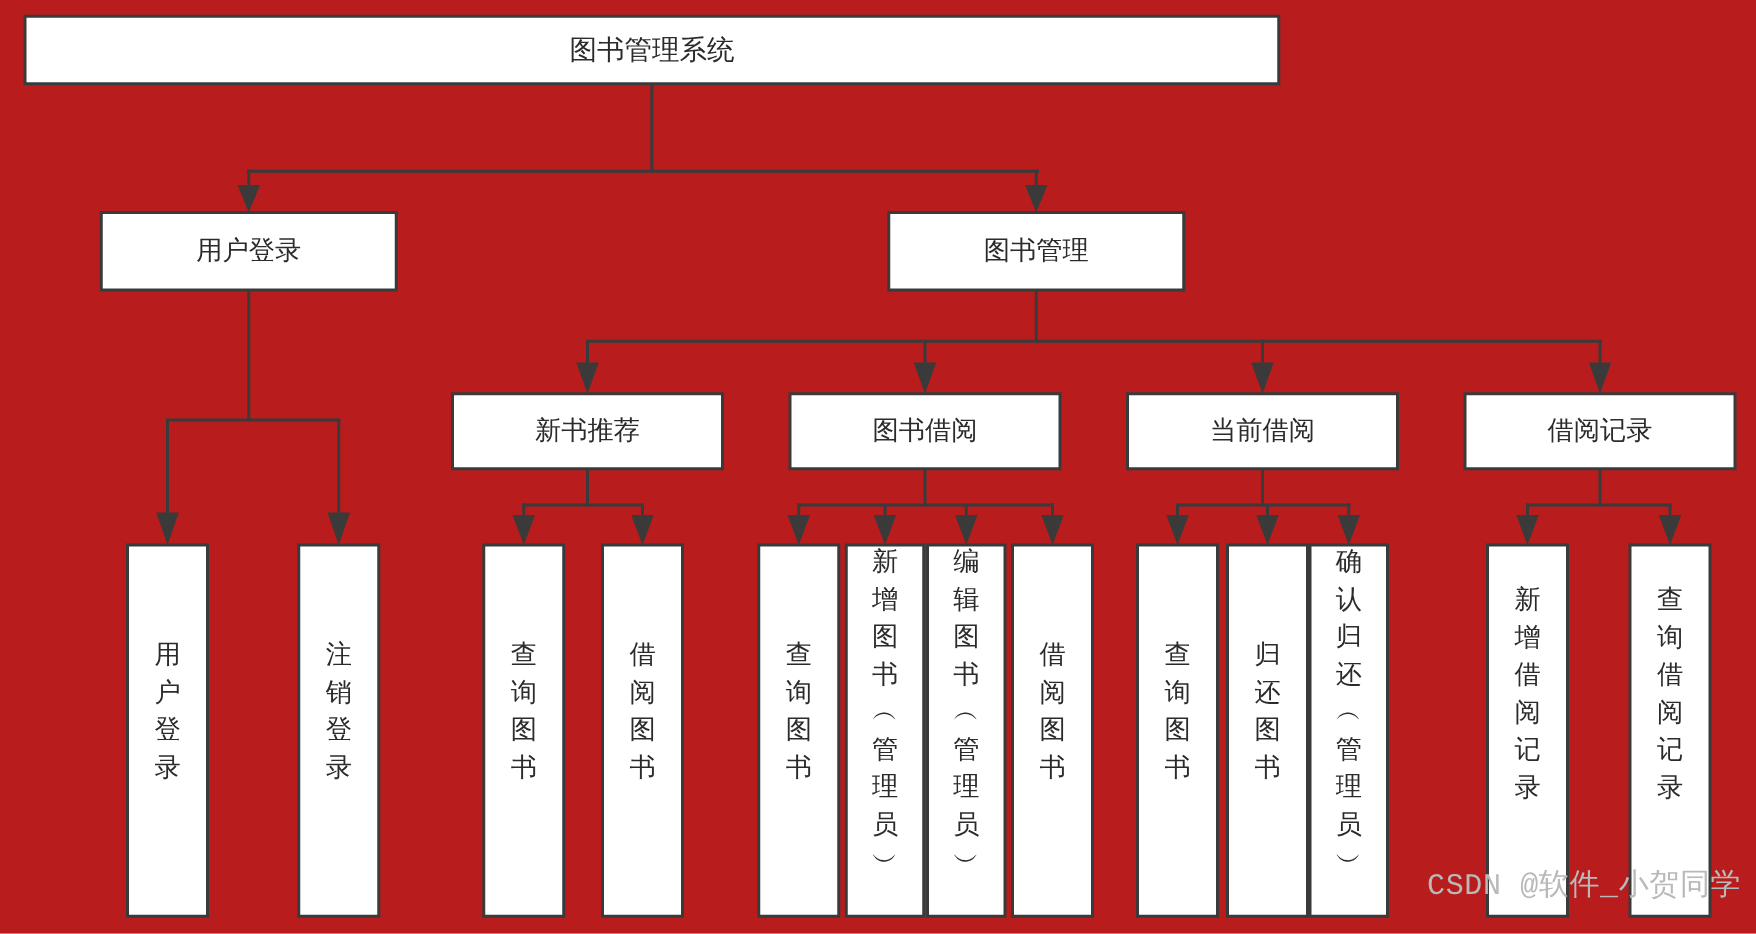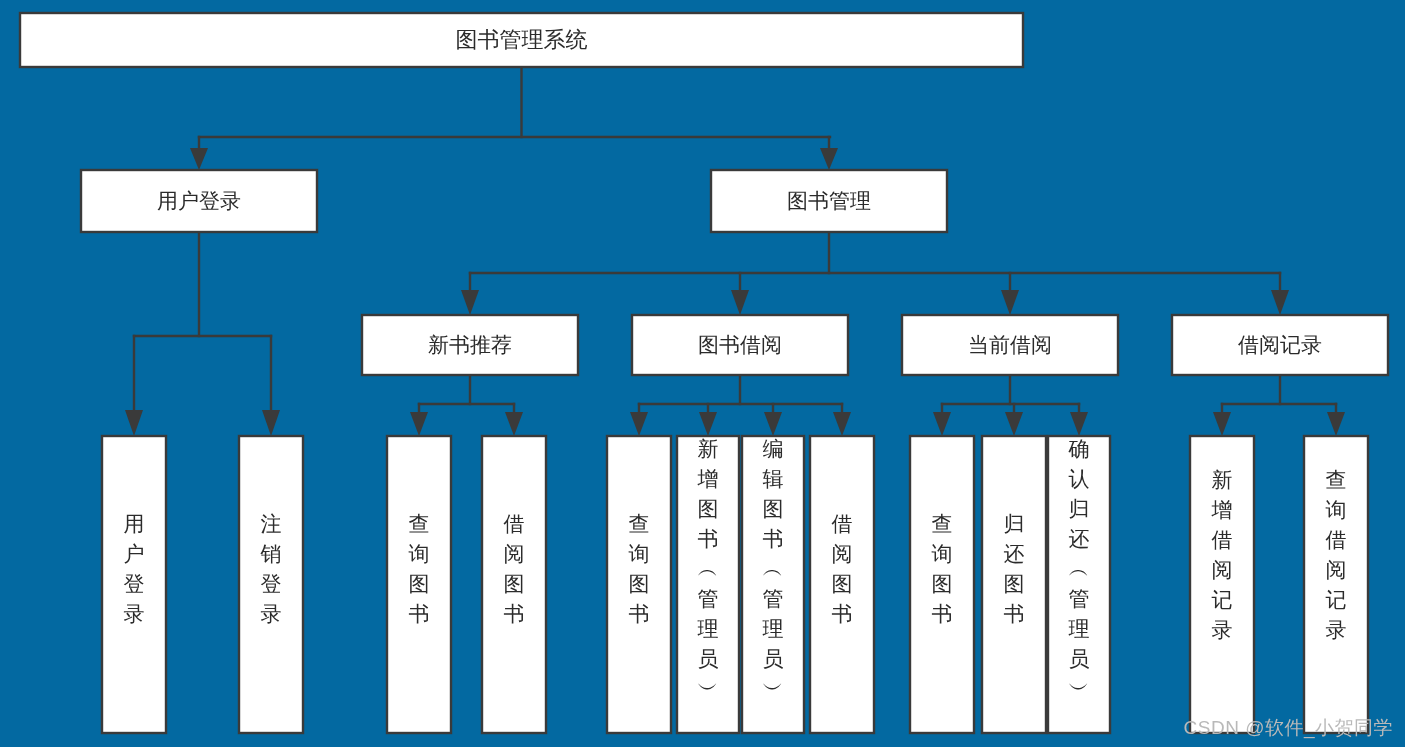"图书管理系统" #stage { background: #0369a1 -> #b91c1c }
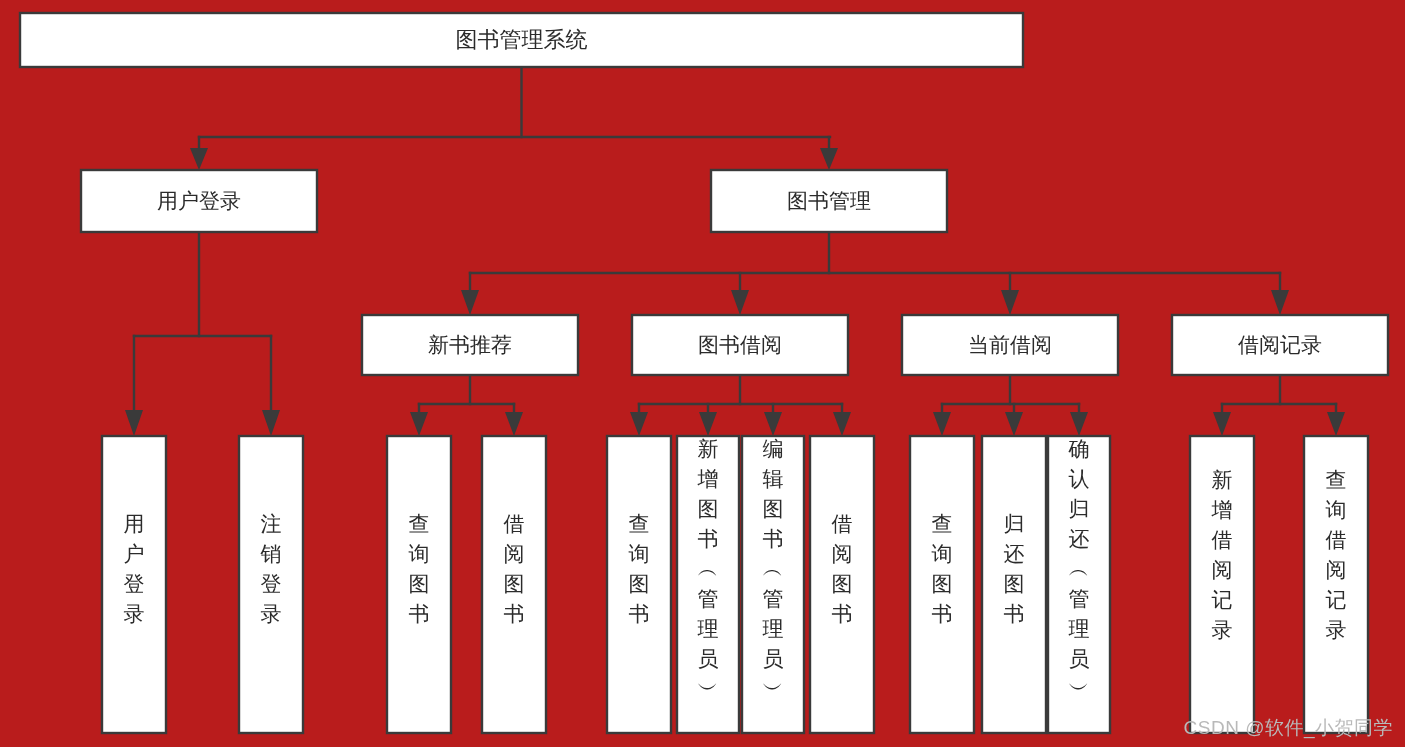"CSDN @软件_小贺同学" .watermark { bottom: 6px -> 24px; font-family: Liberation Sans, sans-serif -> Liberation Mono, monospace; font-size: 19px -> 24px }
